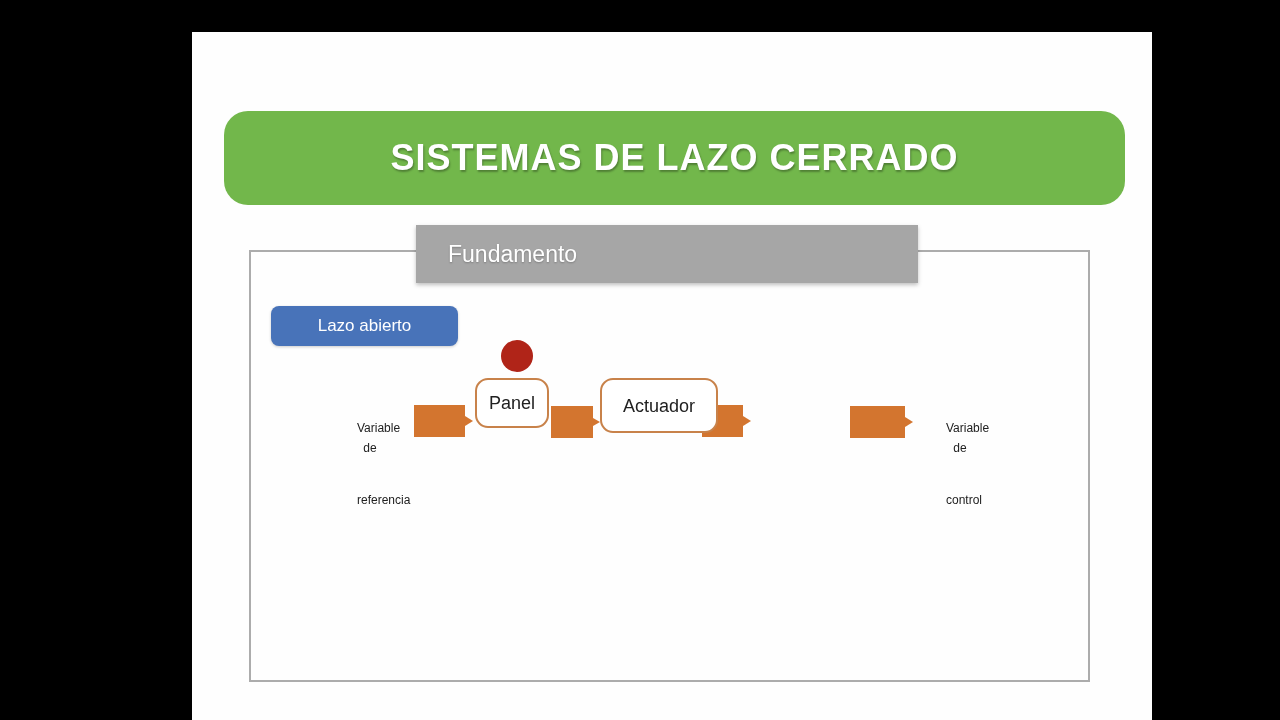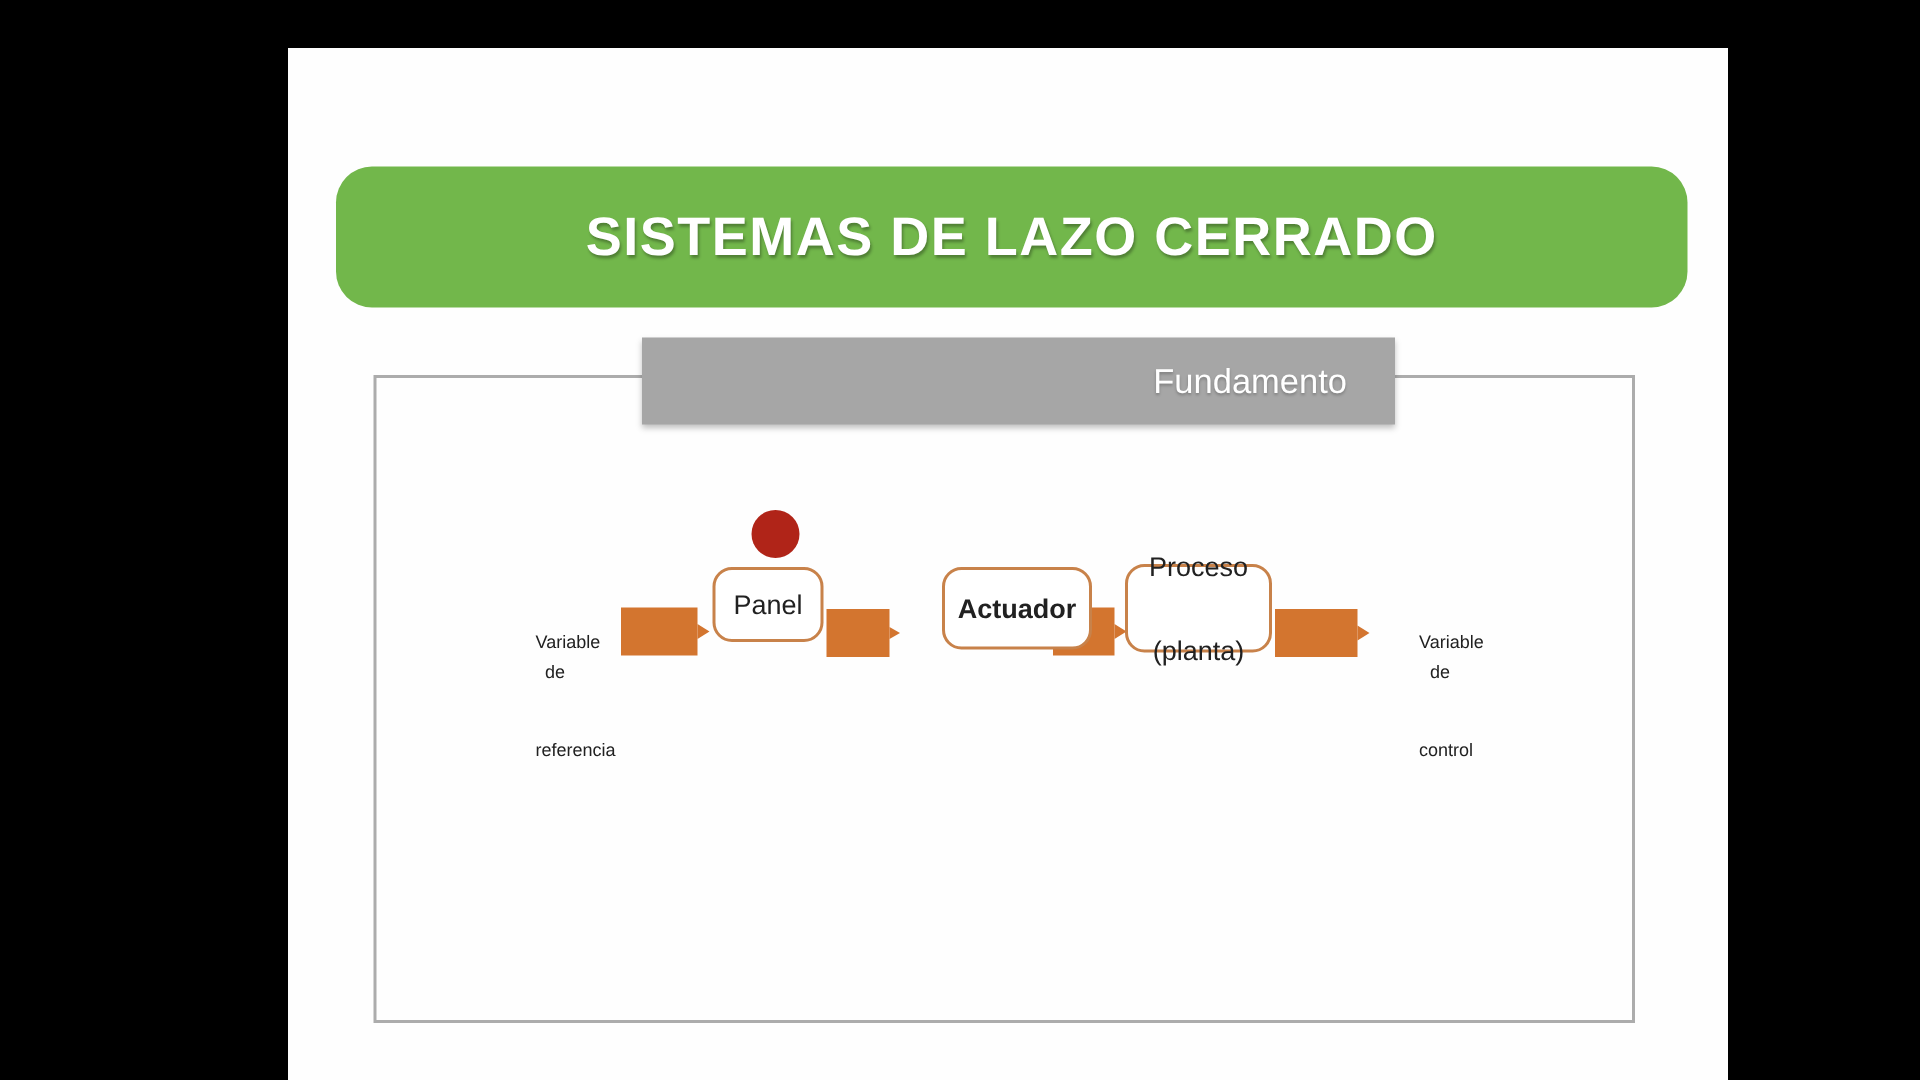"Fundamento" .section-banner { justify-content: flex-end -> flex-start; left: 396px -> 384px }
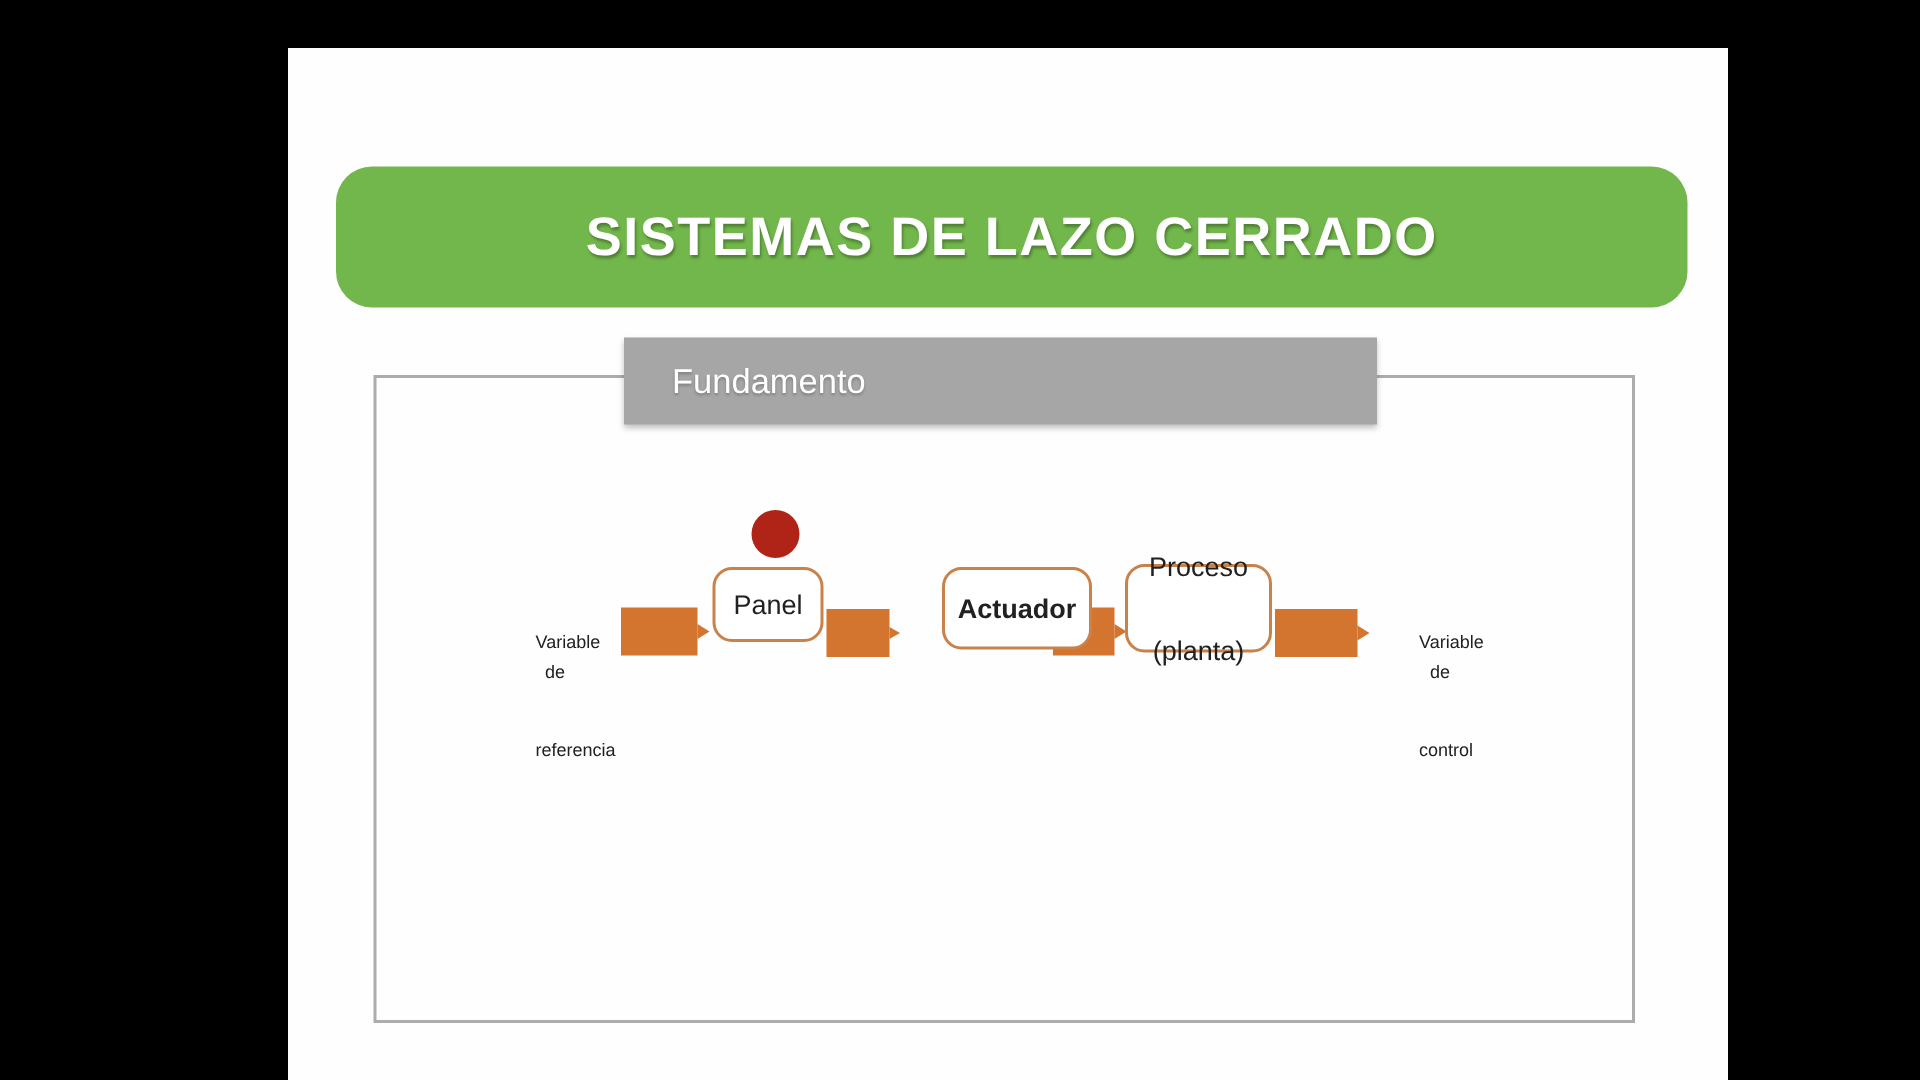"Lazo abierto" div.tag-button { html: none -> <div> <span>Lazo abierto</span> </div> }
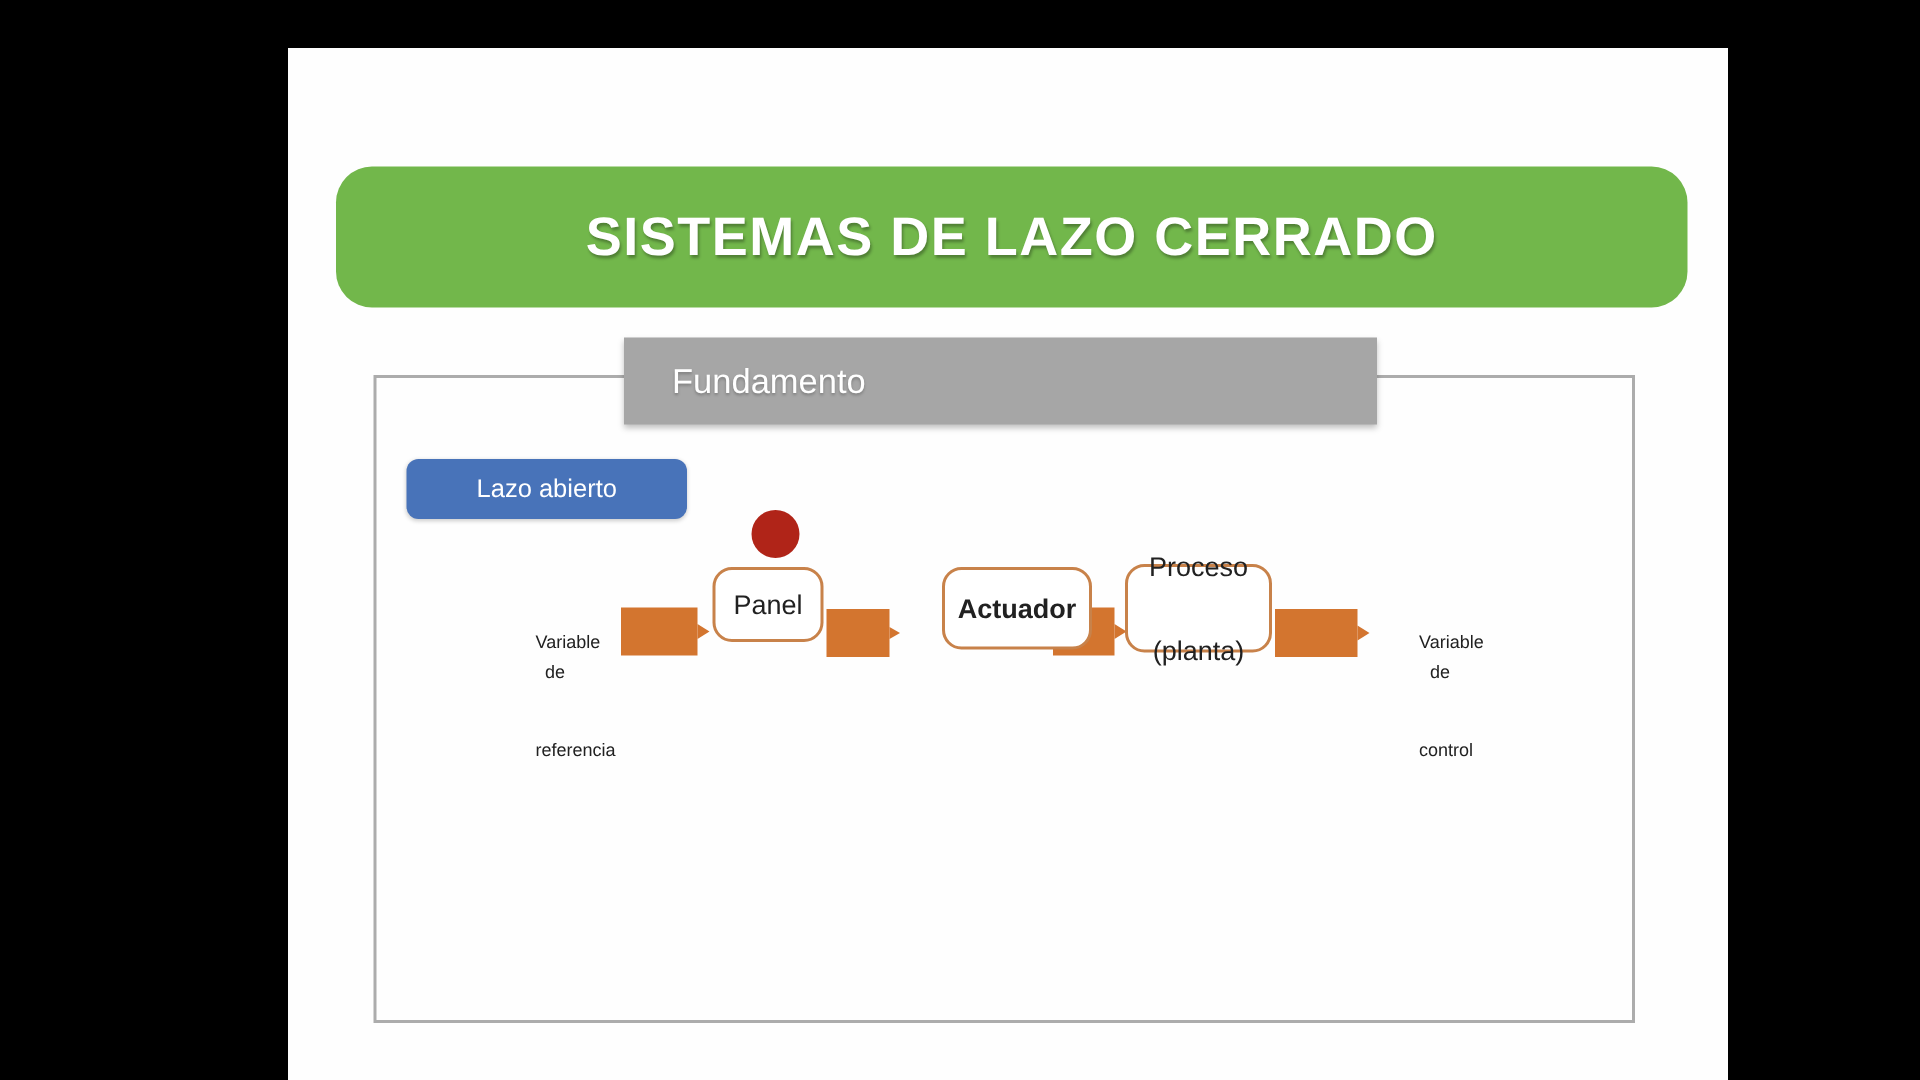"Proceso" div.node { html: <div> <div>Proceso</div> <div>(planta)</div> </div> -> none }
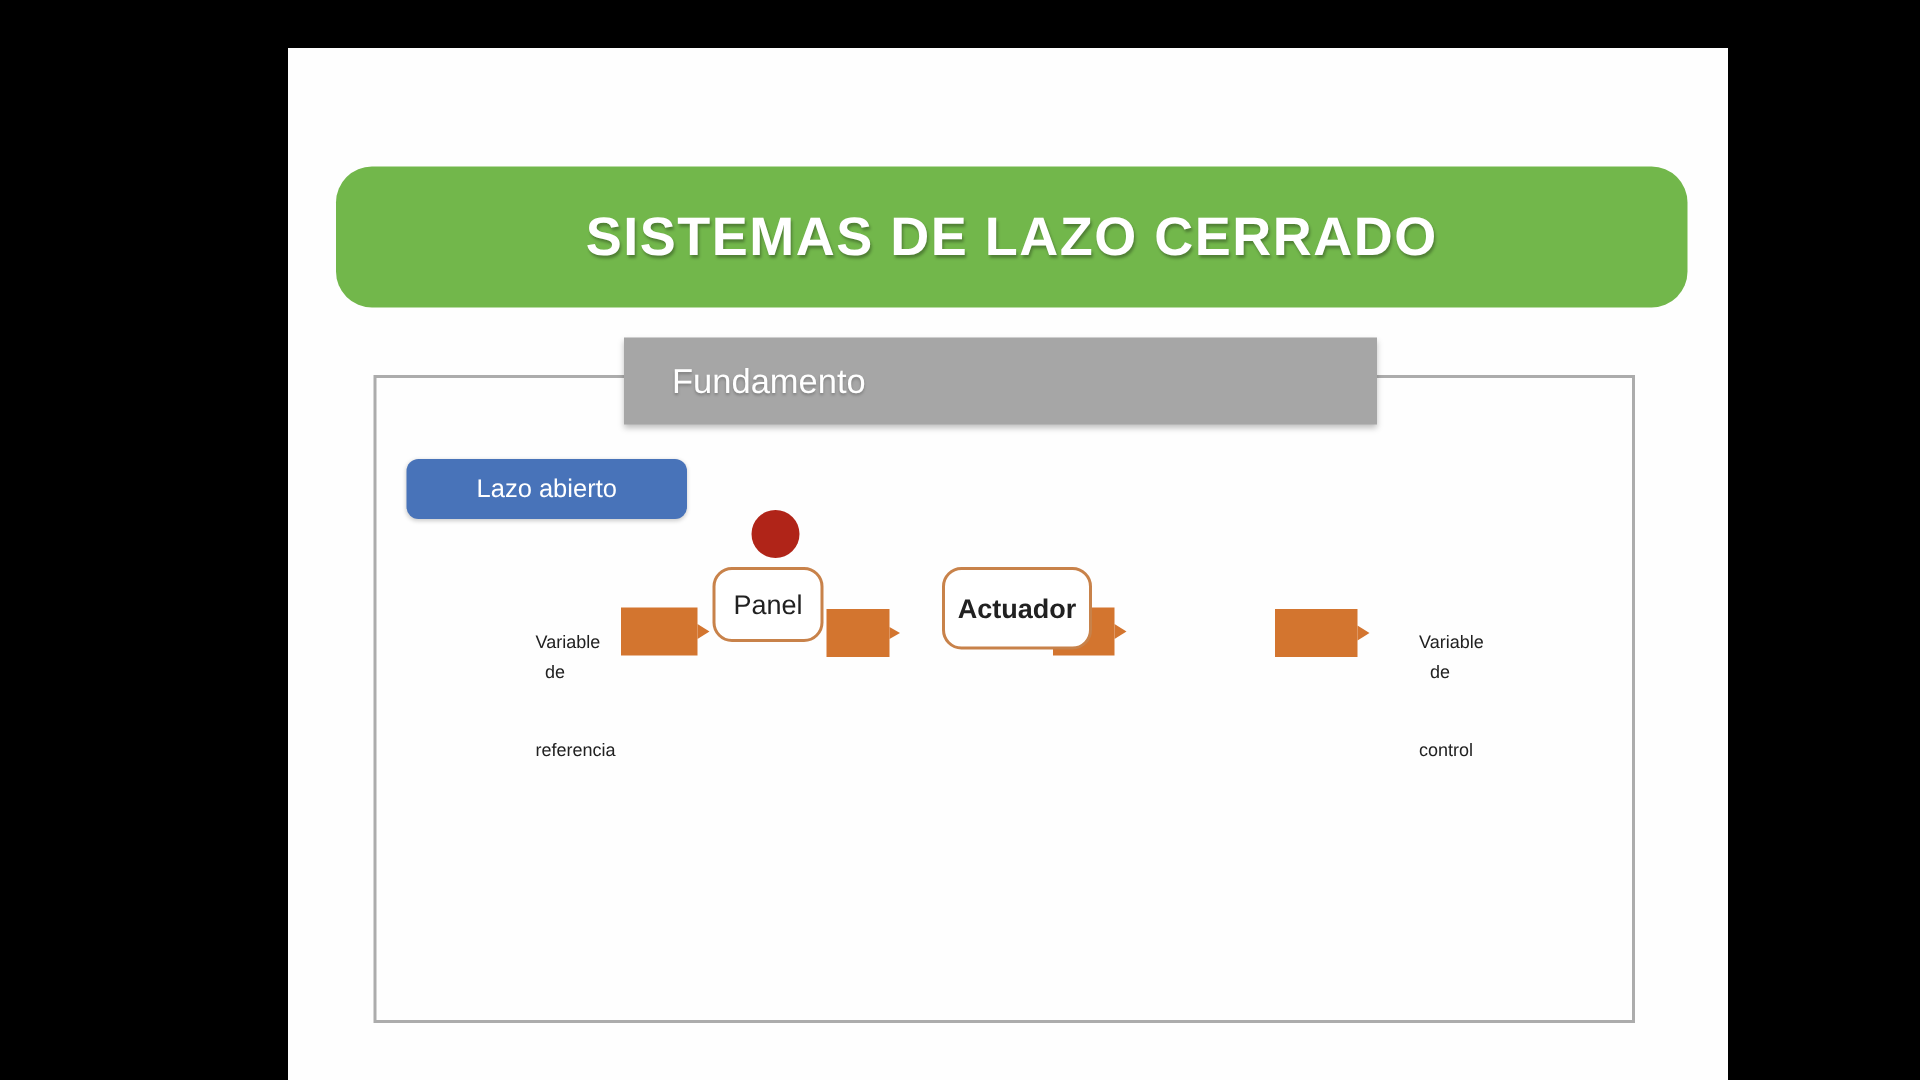"Actuador" .node.actuador { font-weight: bold -> none; left: 596px -> 568px; width: 100px -> 118px }
